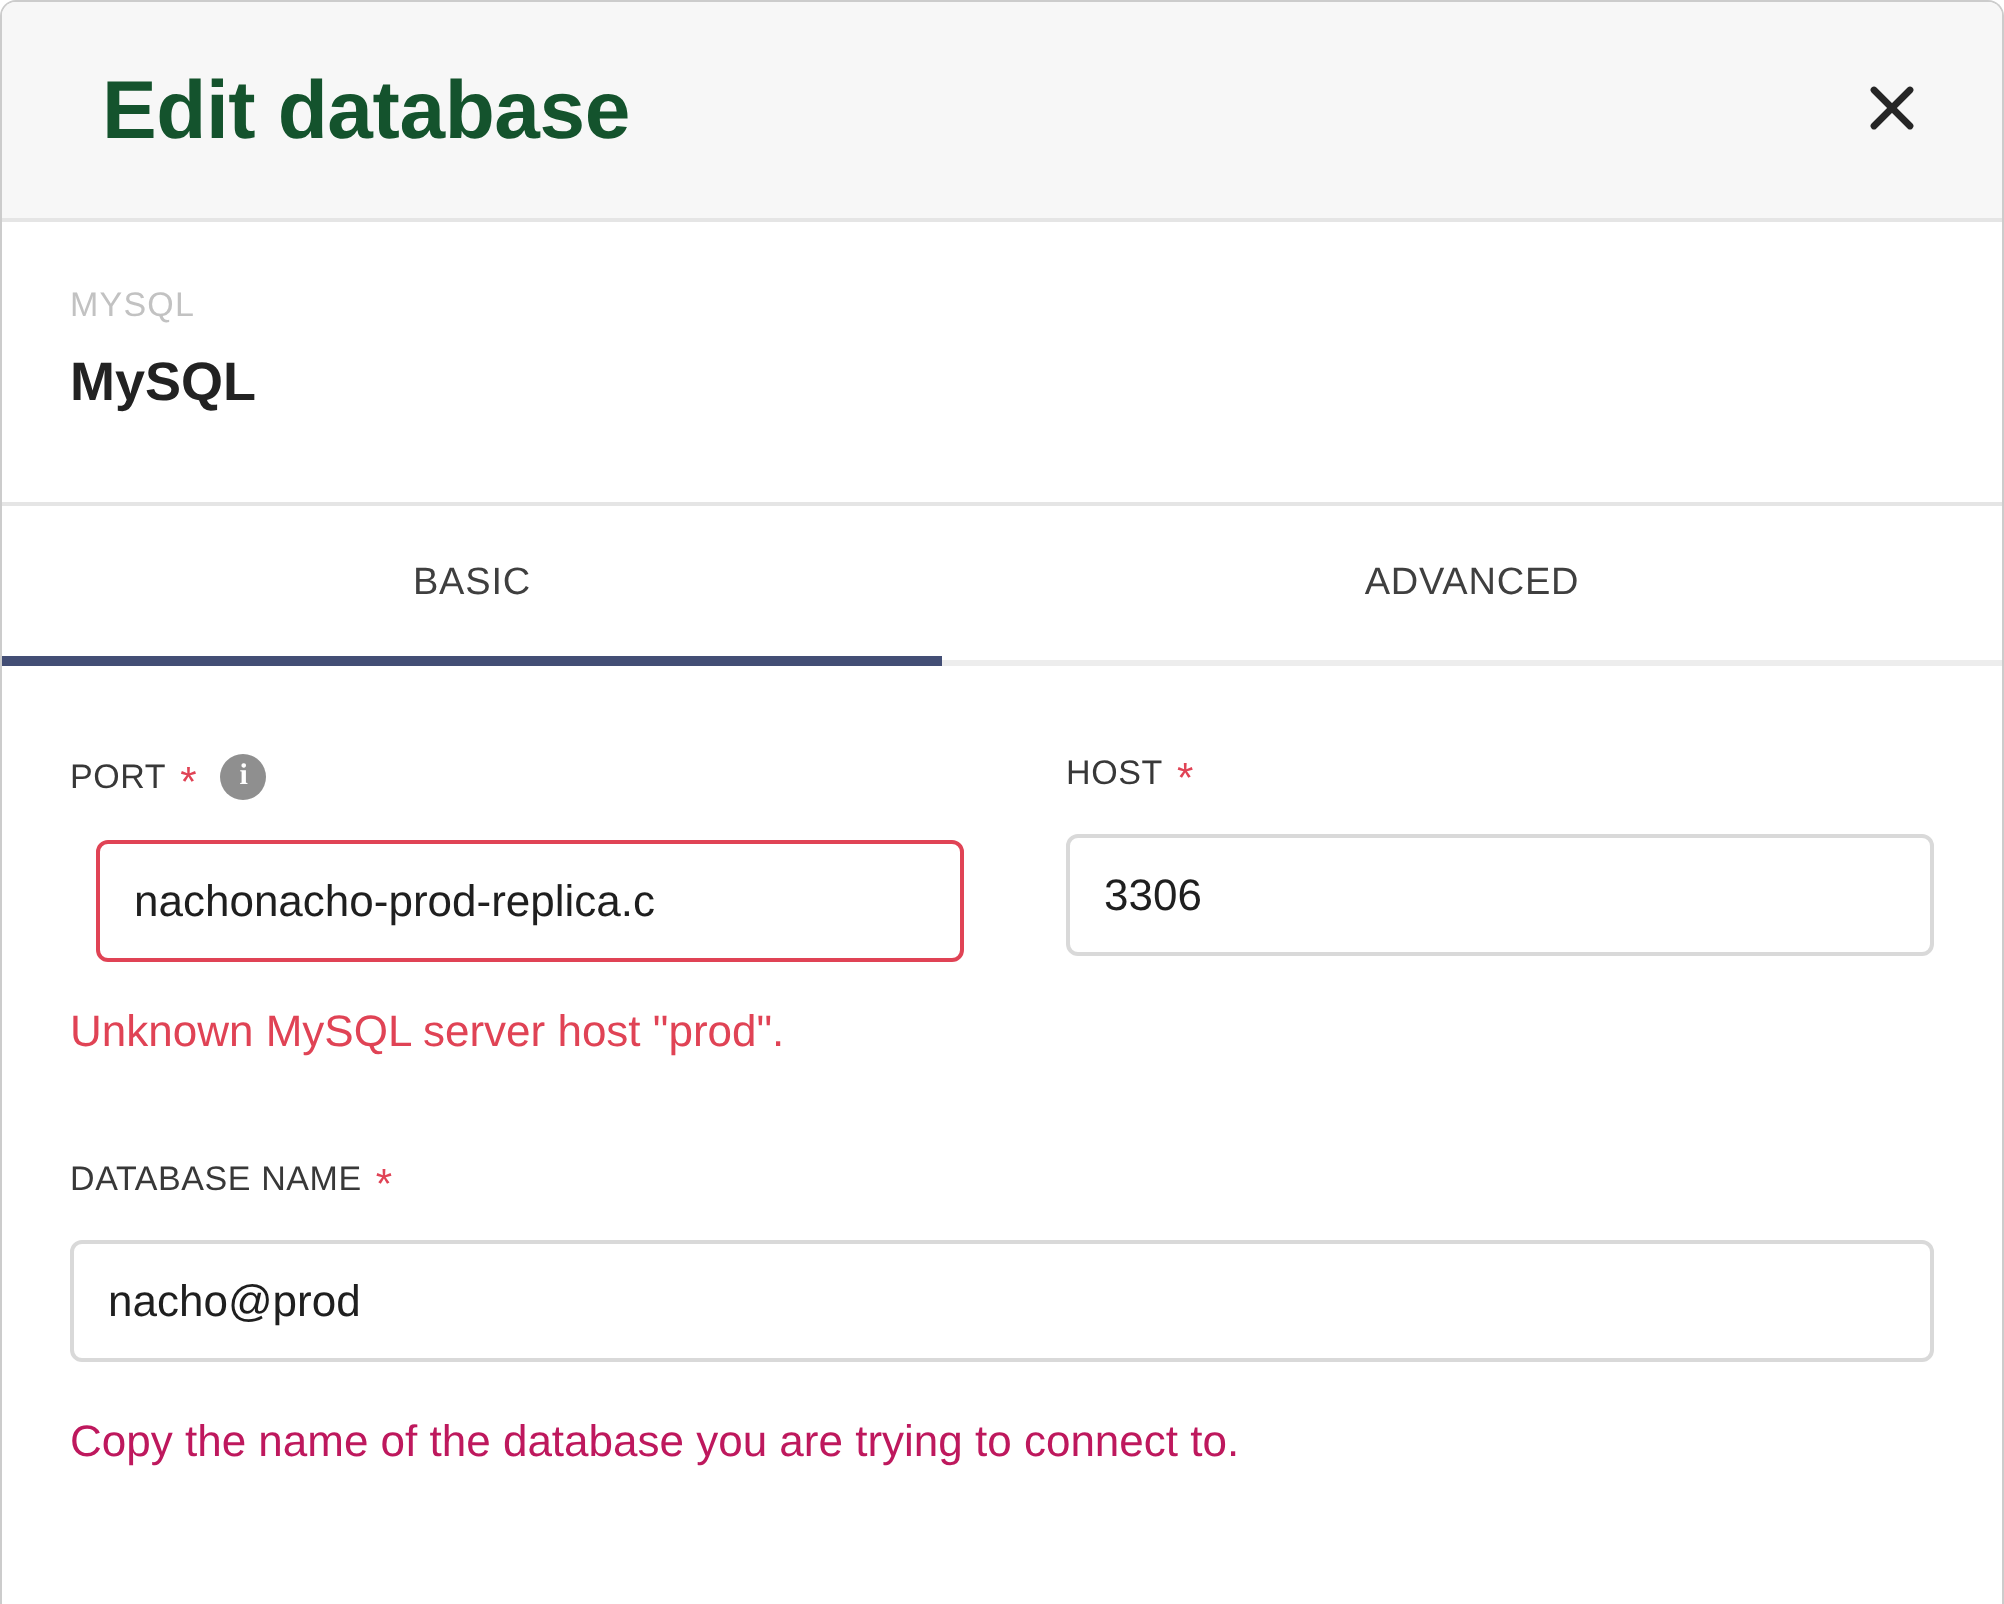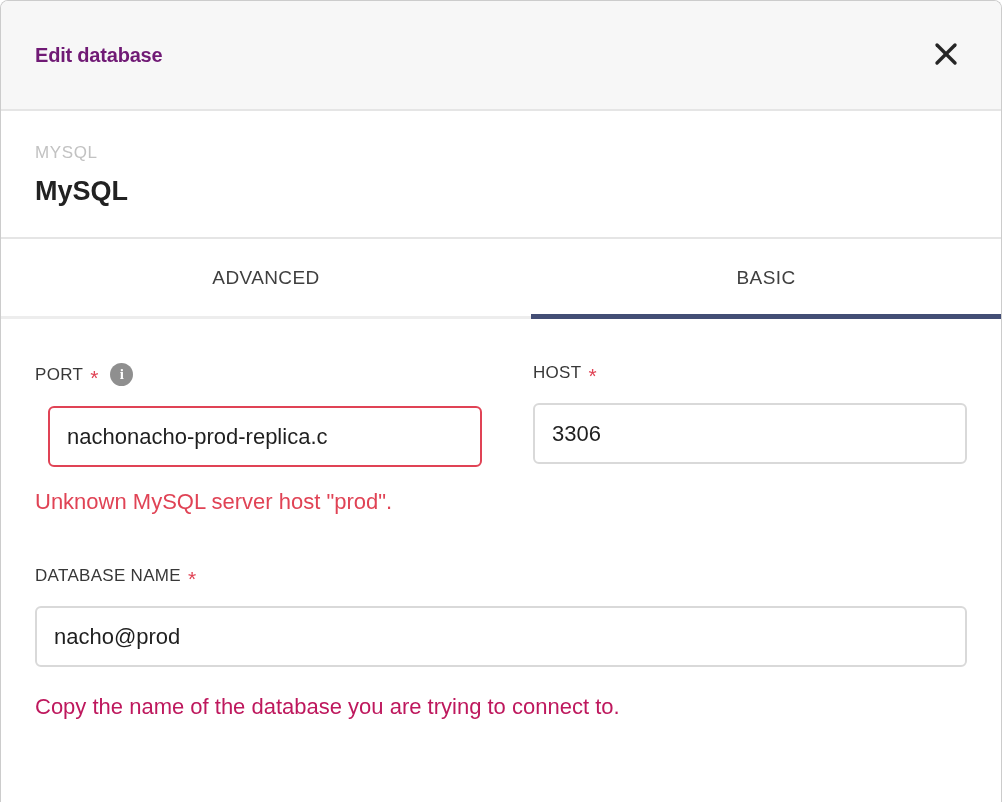"Edit database" .modal-title { color: #701a75 -> #14532d; font-size: 20px -> 41px; margin-left: none -> 16px }
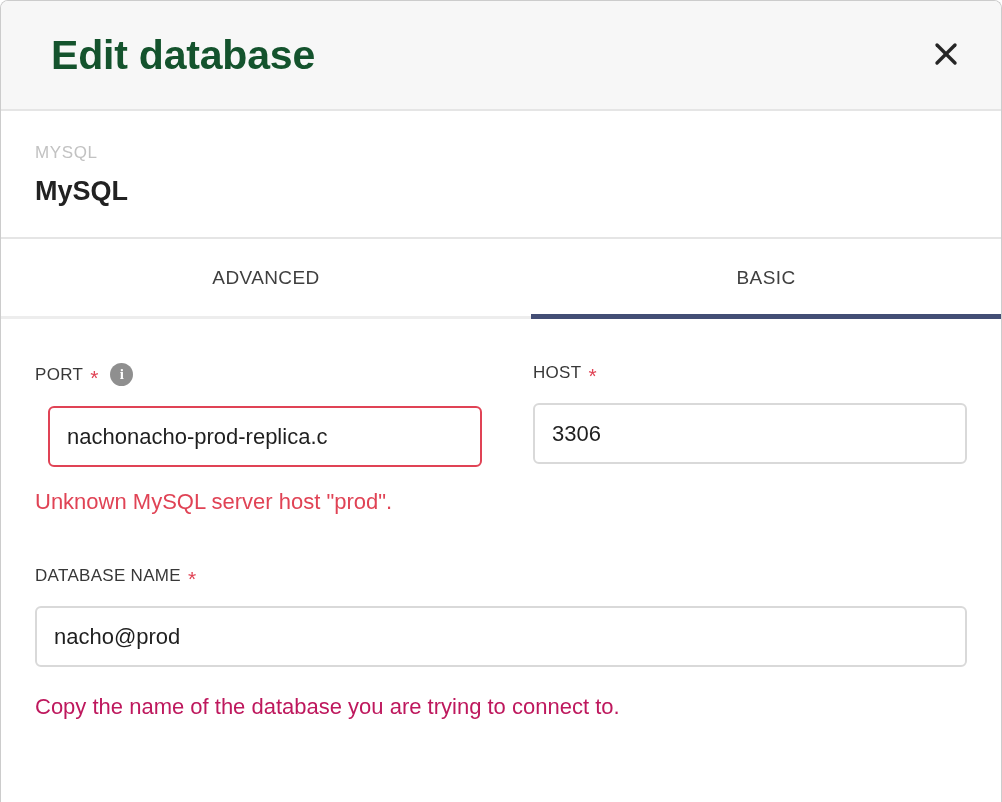"MYSQL" .db-info { padding: 32px 34px 30px -> 32px 34px 44px }
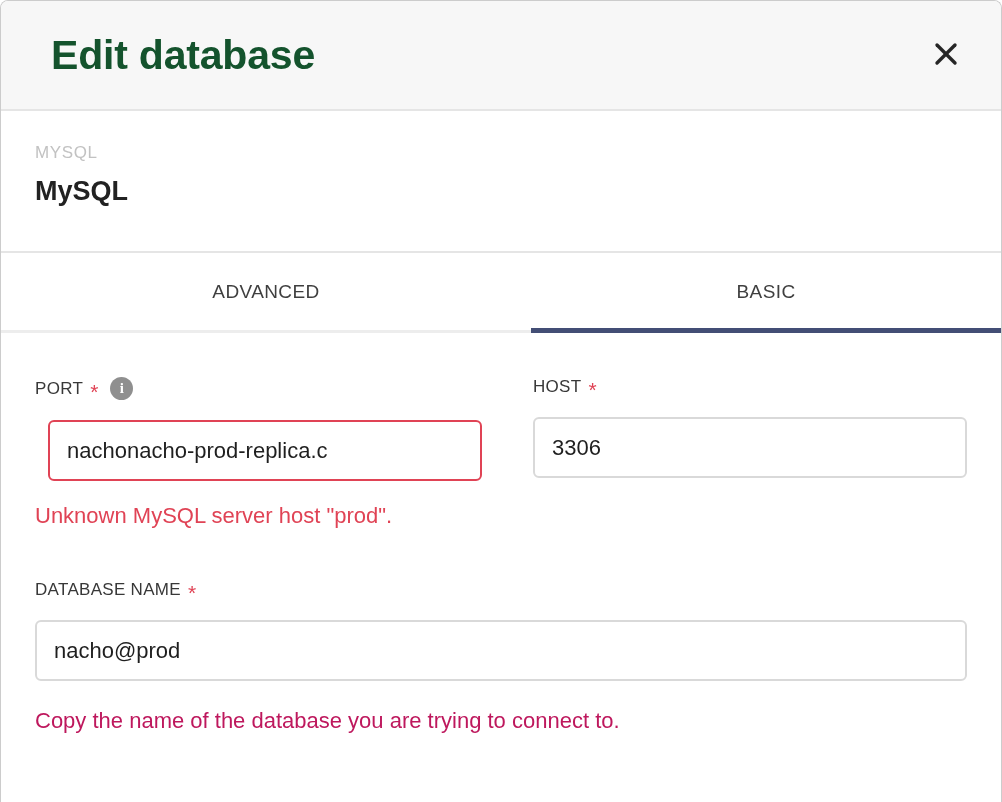"ADVANCED" div.tab { order: before "BASIC" -> after "BASIC" }
